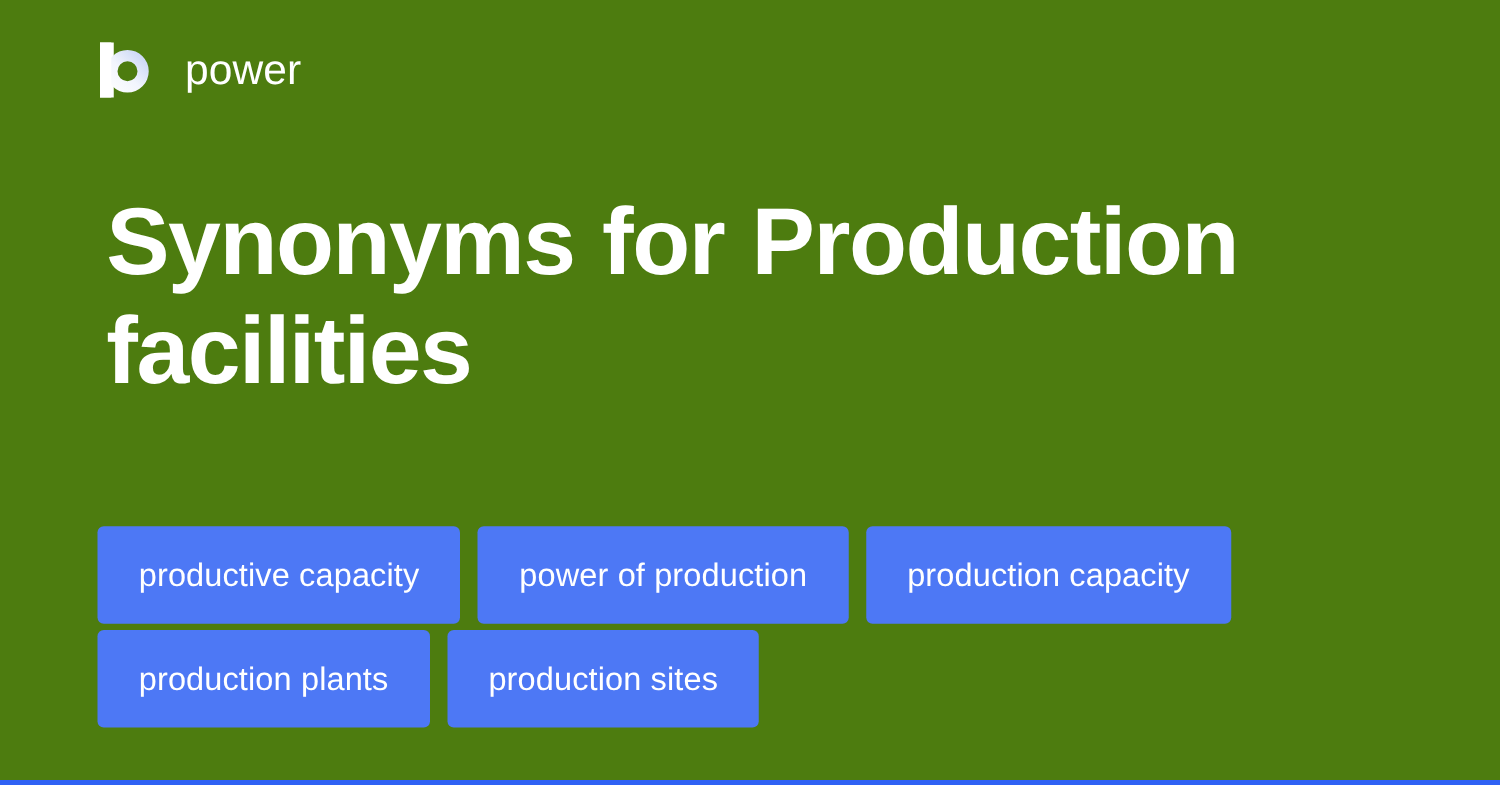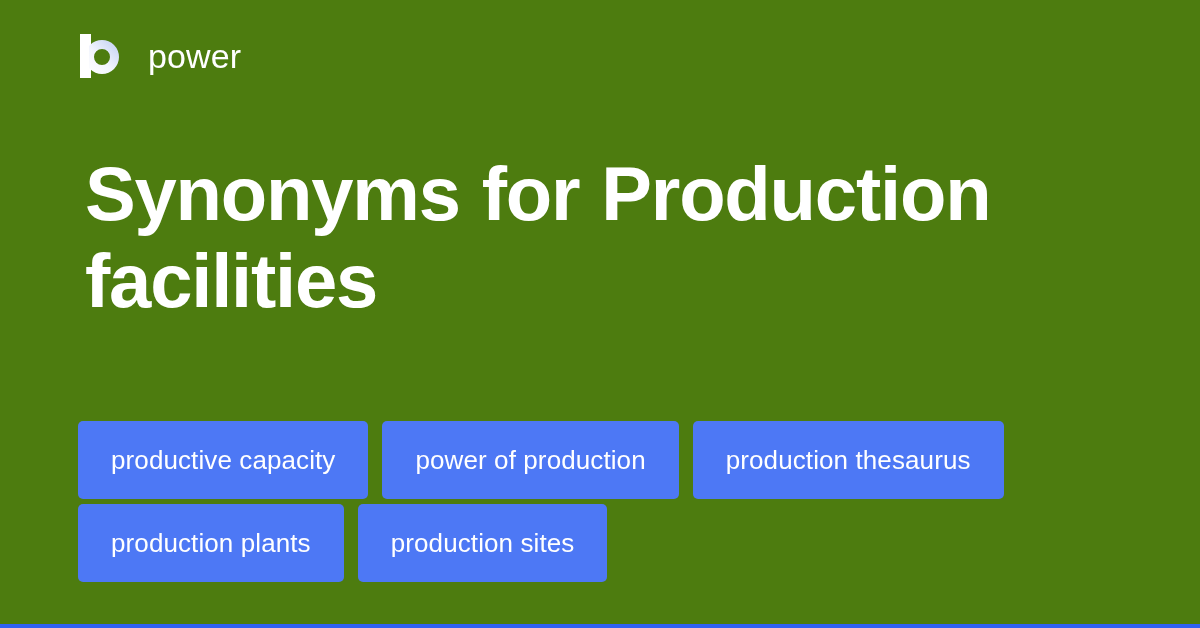"production thesaurus" span.chip { text: thesaurus -> capacity }
